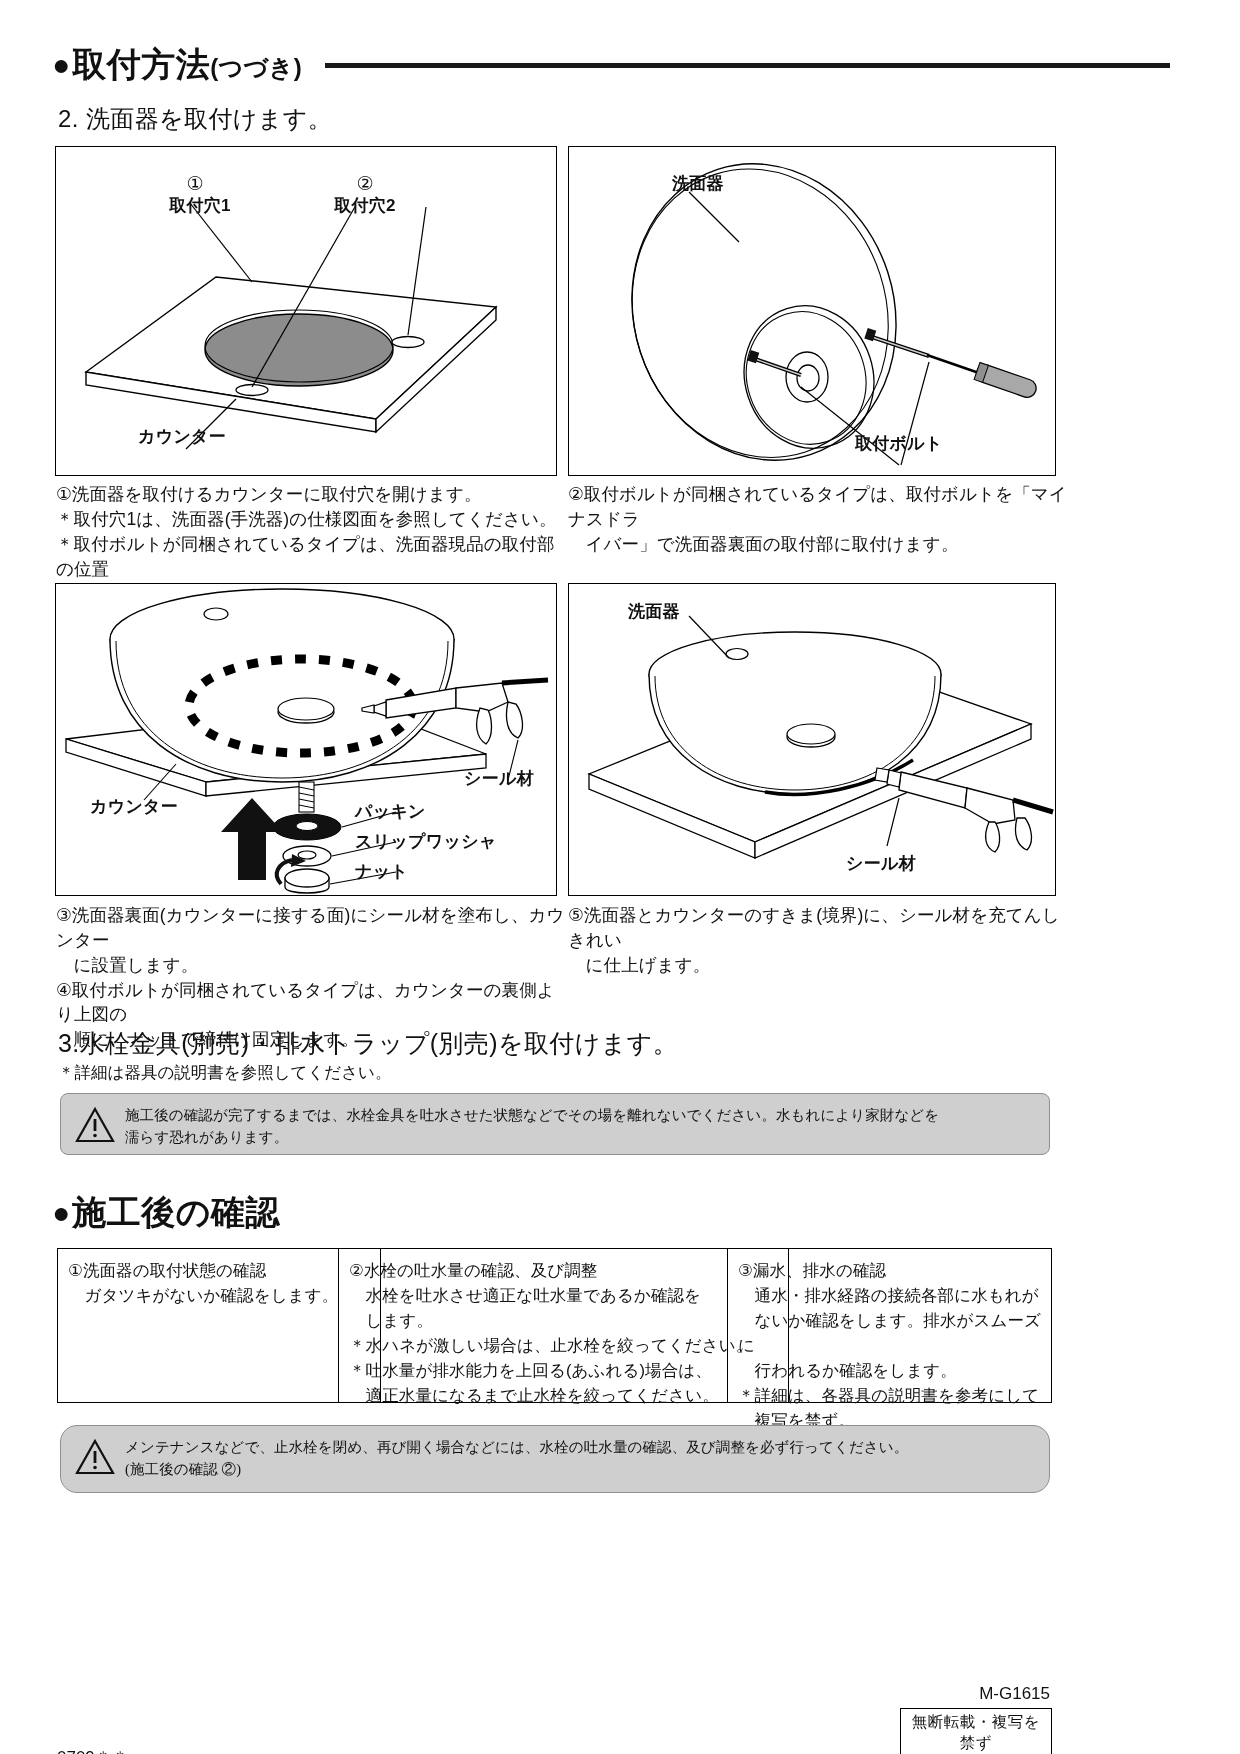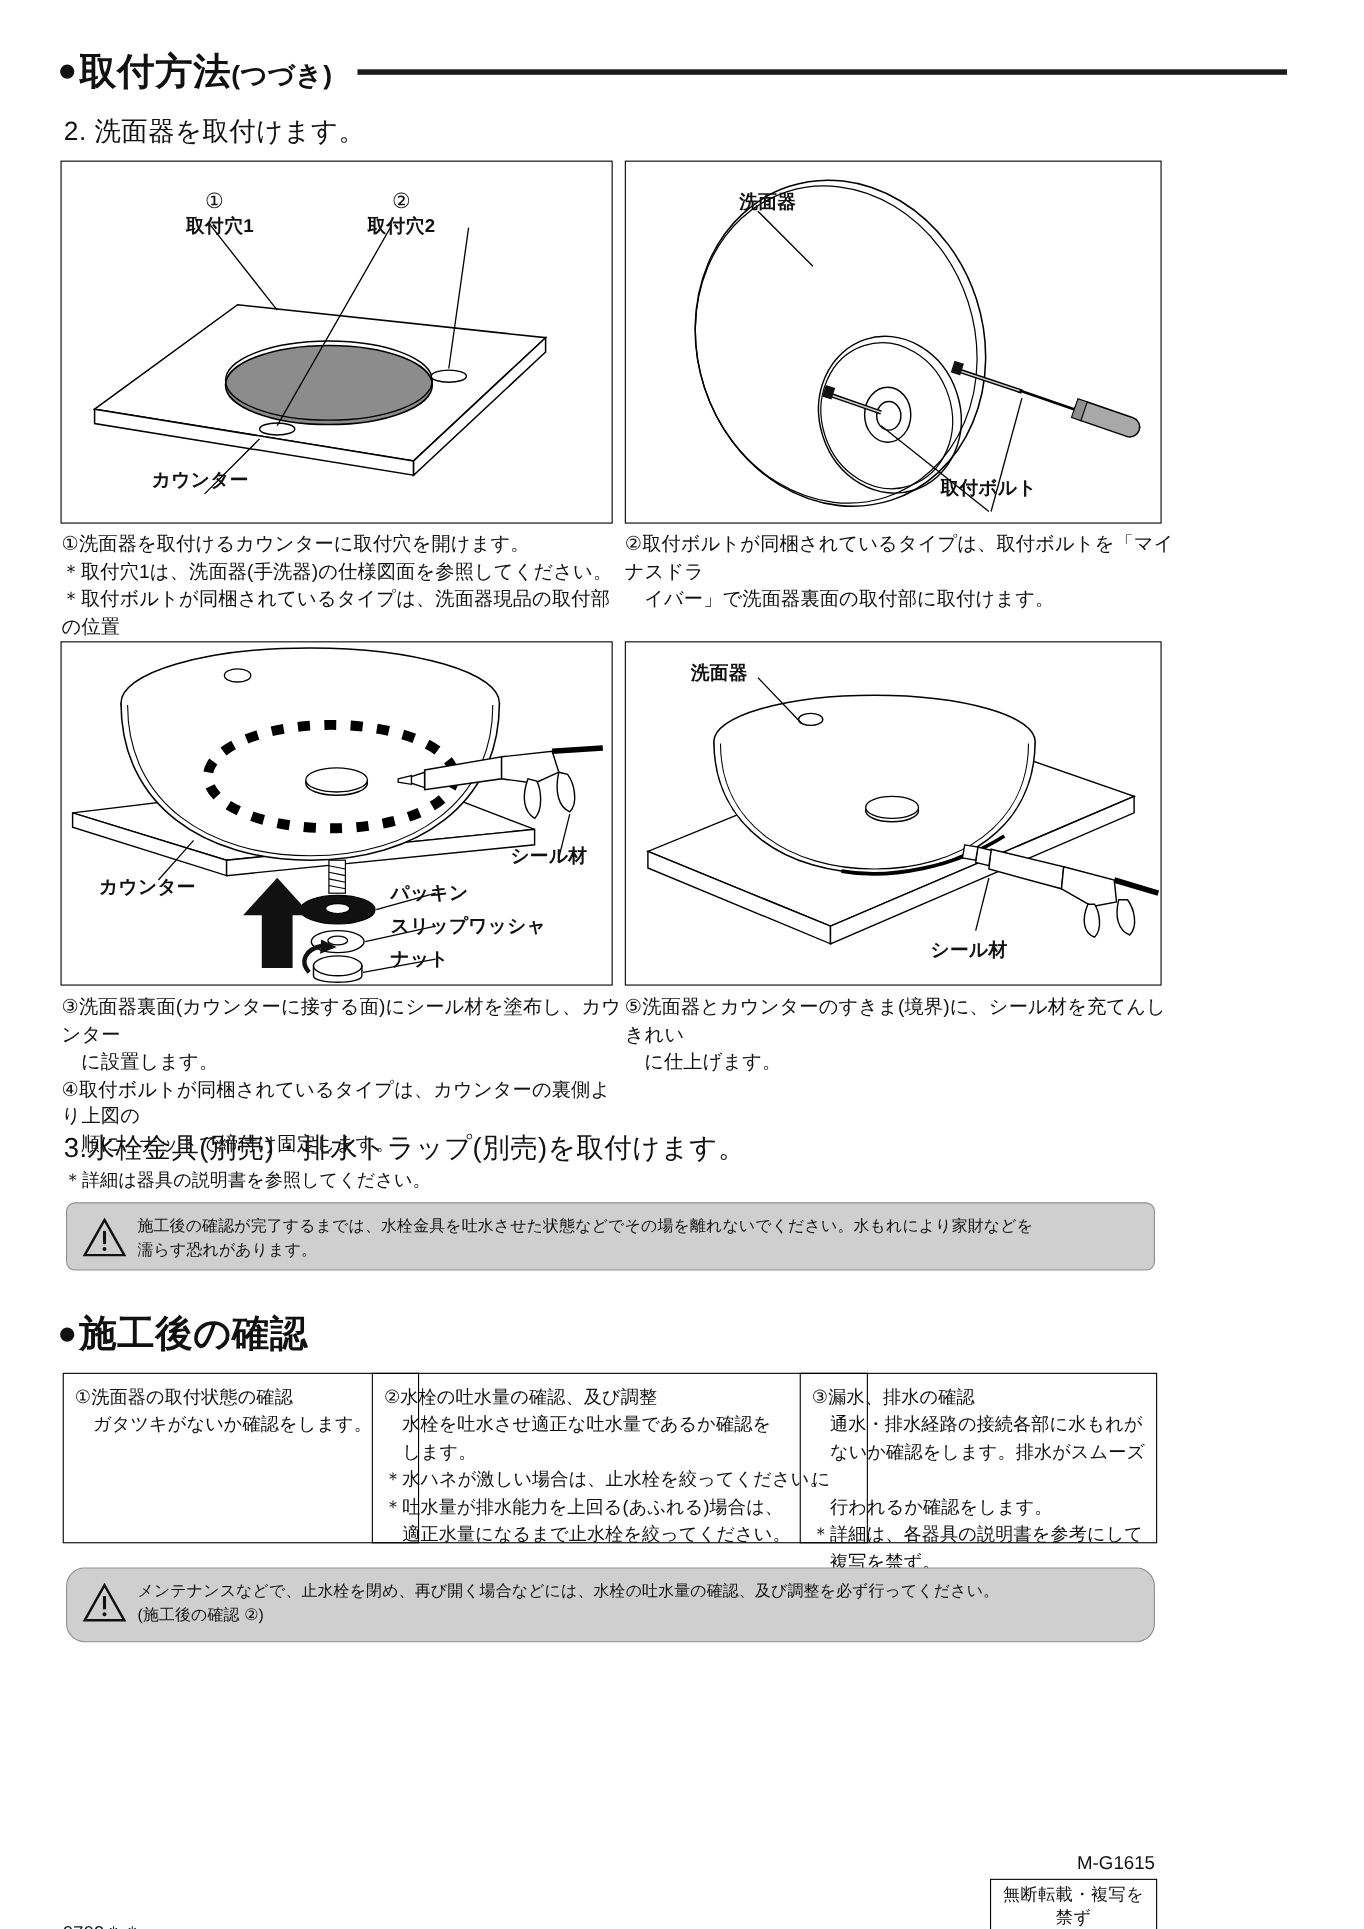"施工後の確認が完了するまでは、水栓金具を吐水させた状態などでその場を離れないでく" .warn { font-family: none -> Liberation Serif, serif }
